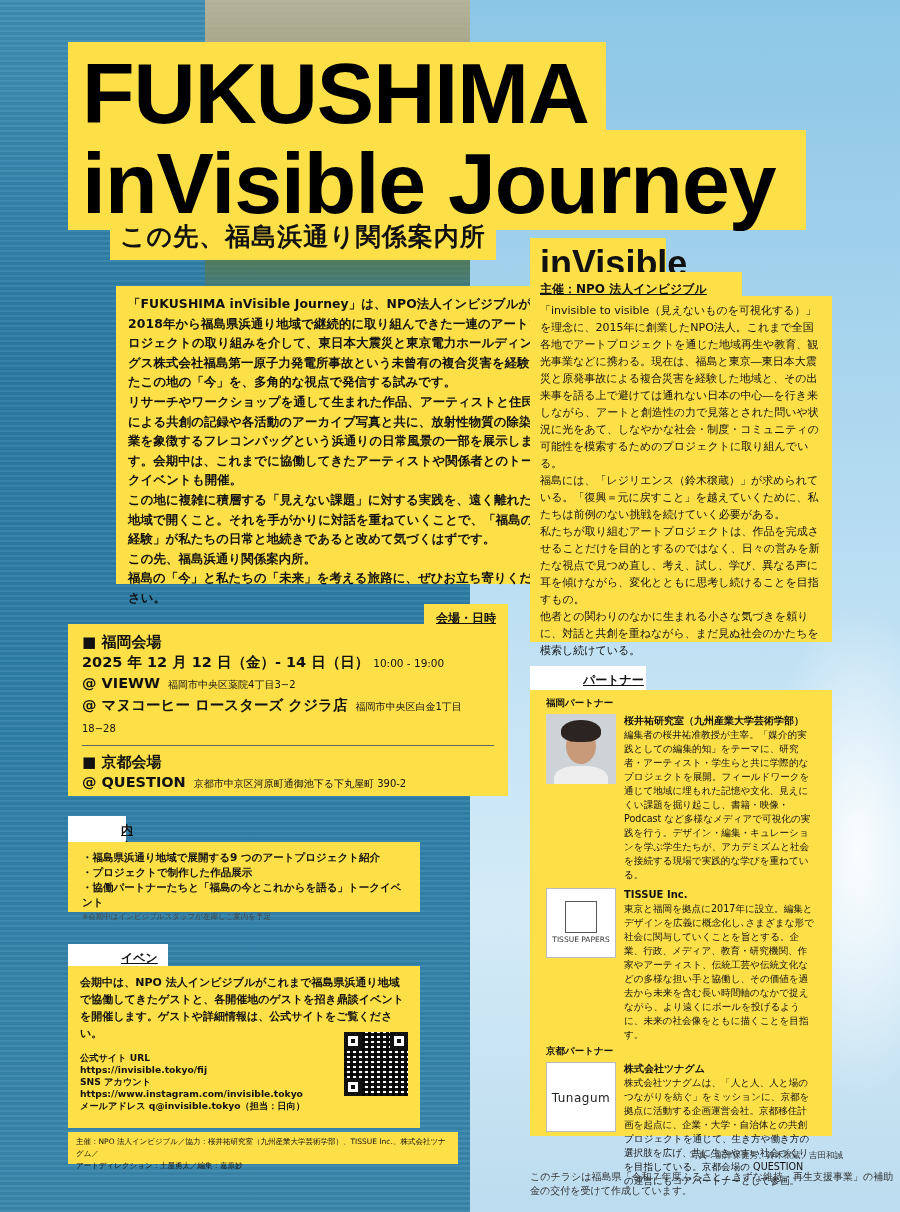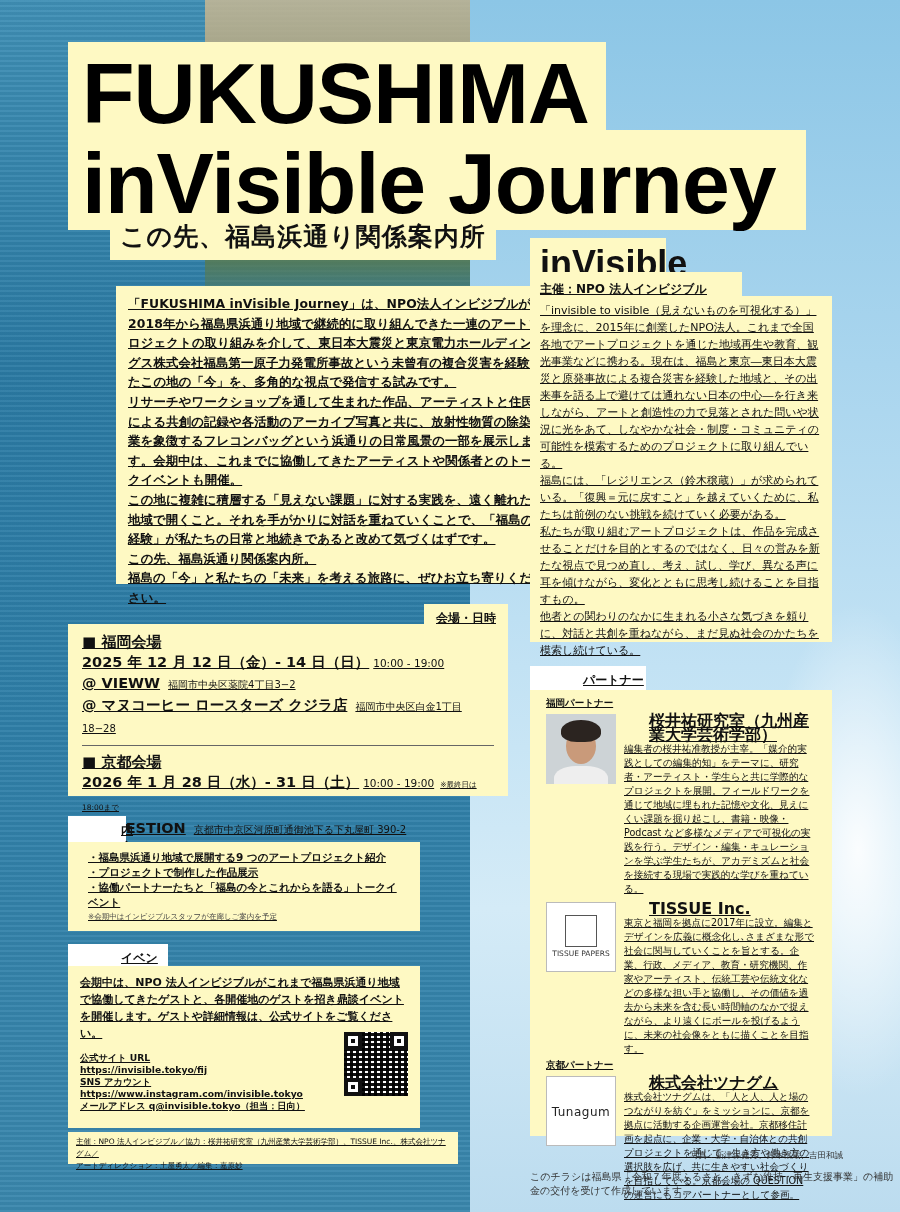"主催：NPO 法人インビジブル" .white { background: #fef9c3 -> #fde047; text-decoration: underline -> none }
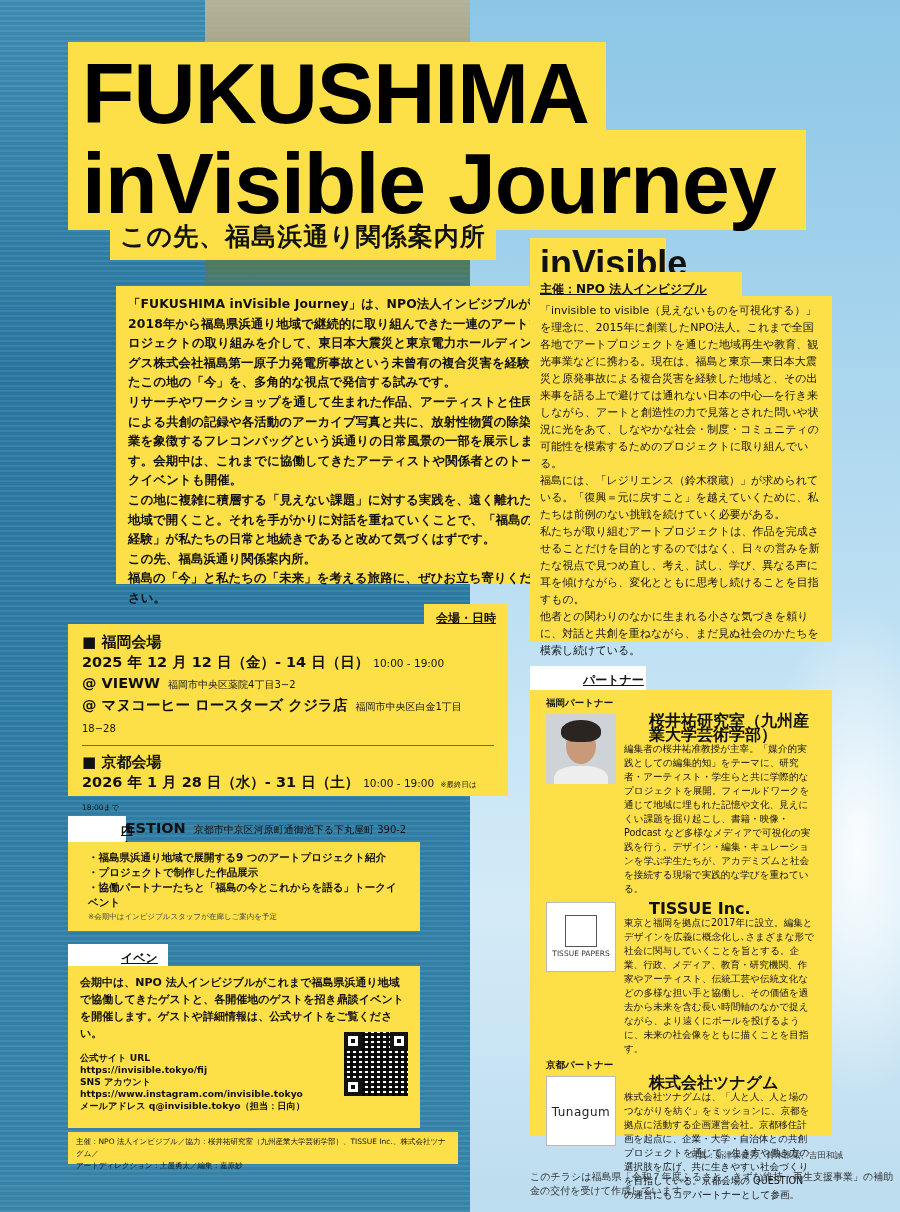"桜井祐研究室（九州産業大学芸術学部）" .p-name { font-size: 16px -> 10px; margin-left: 25px -> none }
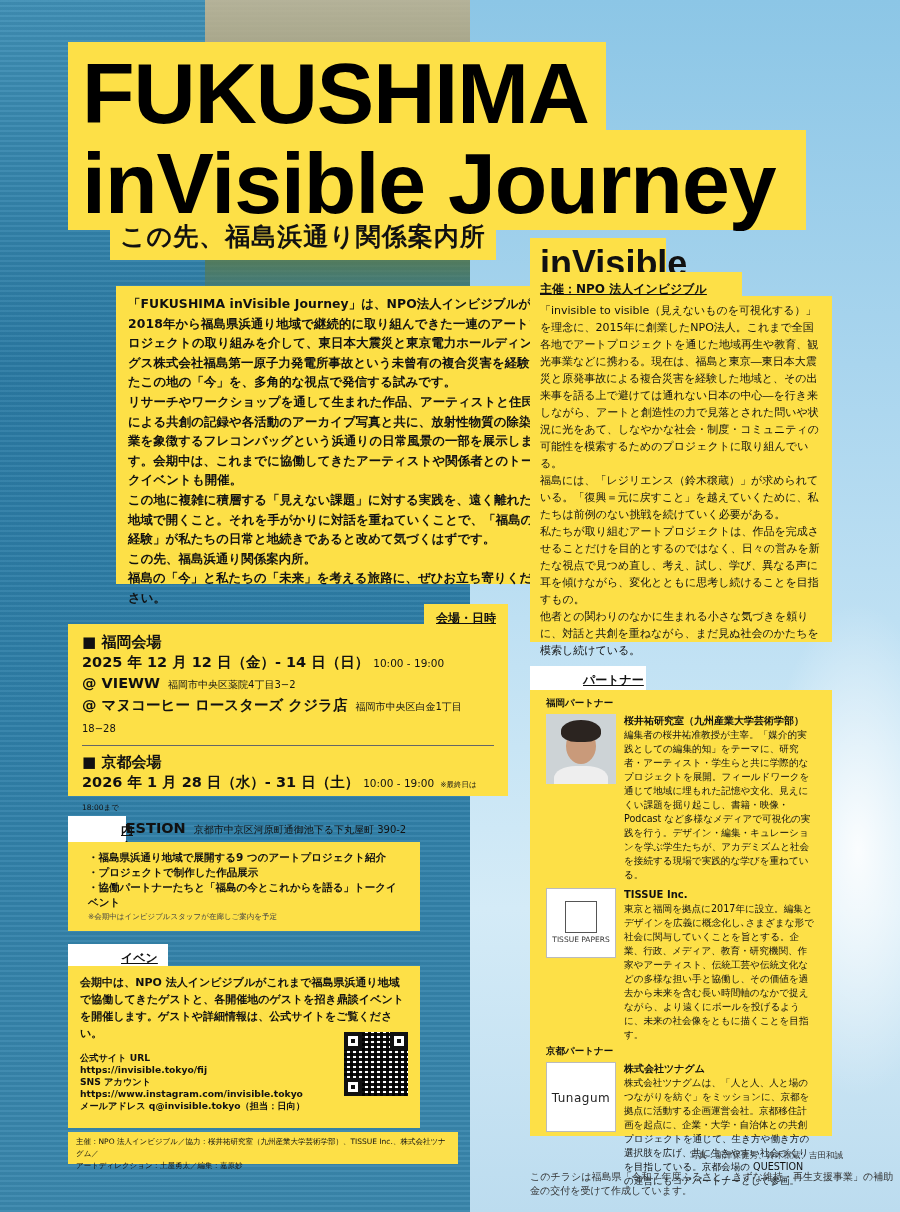"2026 年 1 月 28" div.v-date { html: <div> <span>2026 年 1 月 28 日（水）- 31 日（土）</span><small>10:00 - 19:00</small><small>※最終日は18:00まで</small> </div> -> none }
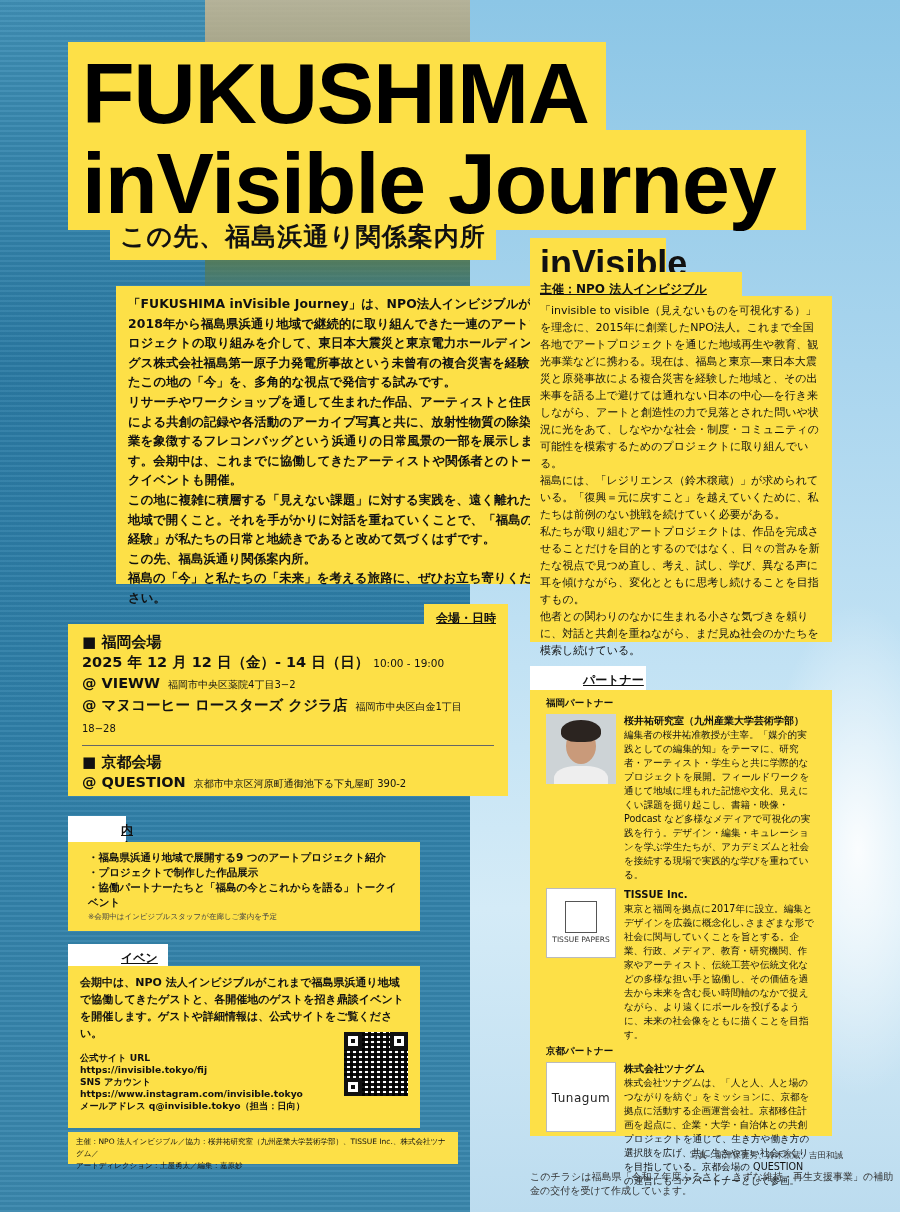"・福島県浜通り地域で展開する9 つのアートプロジェクト紹介" .content-box { height: 89px -> 70px; padding: 8px 20px -> 8px 14px }
